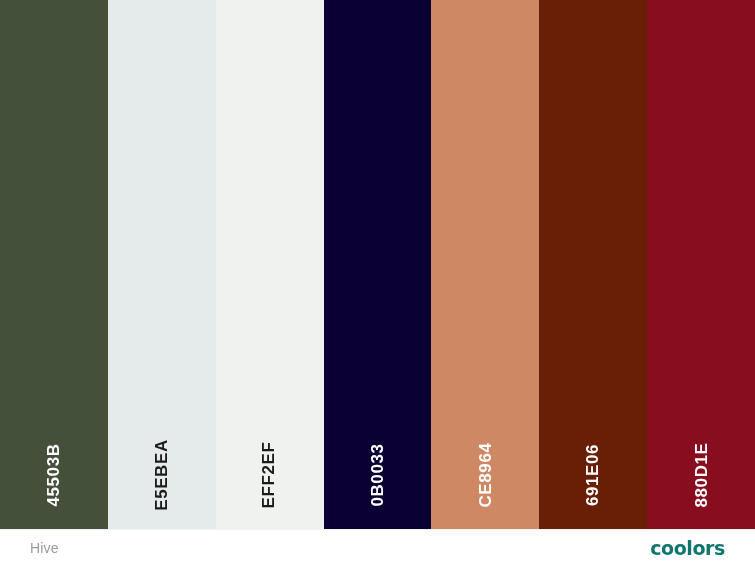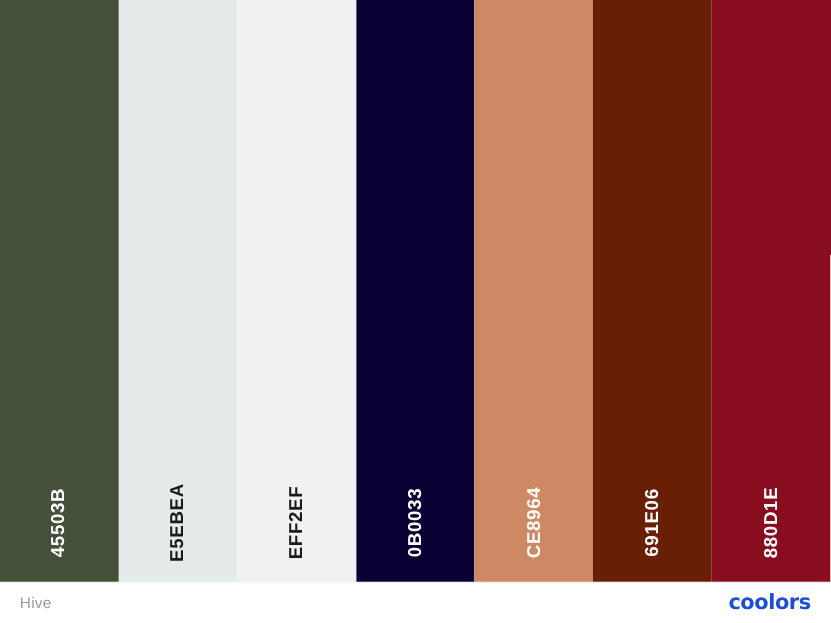"Hive" .footer { padding: 0 18px -> 0 30px }
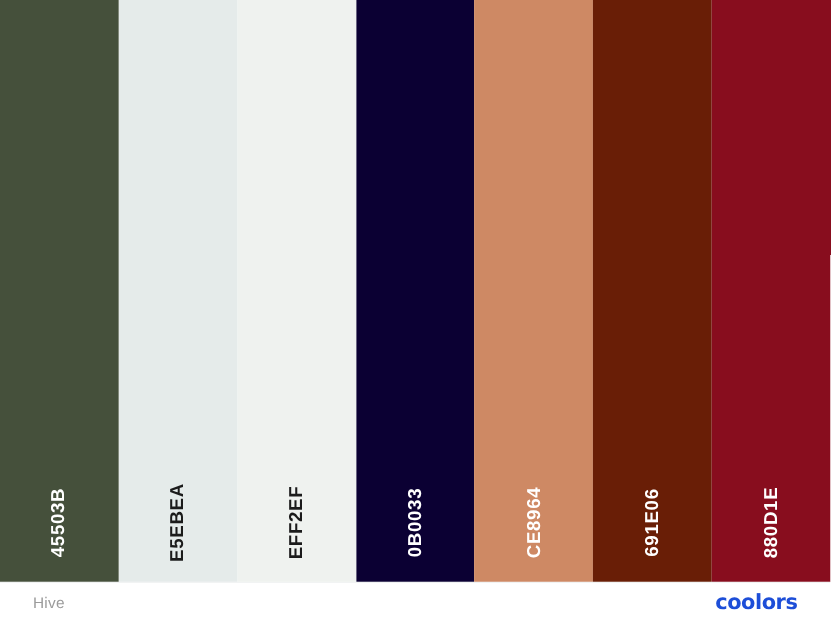"coolors" span.brand-logo-text { color: #1d4ed8 -> #0f766e }
